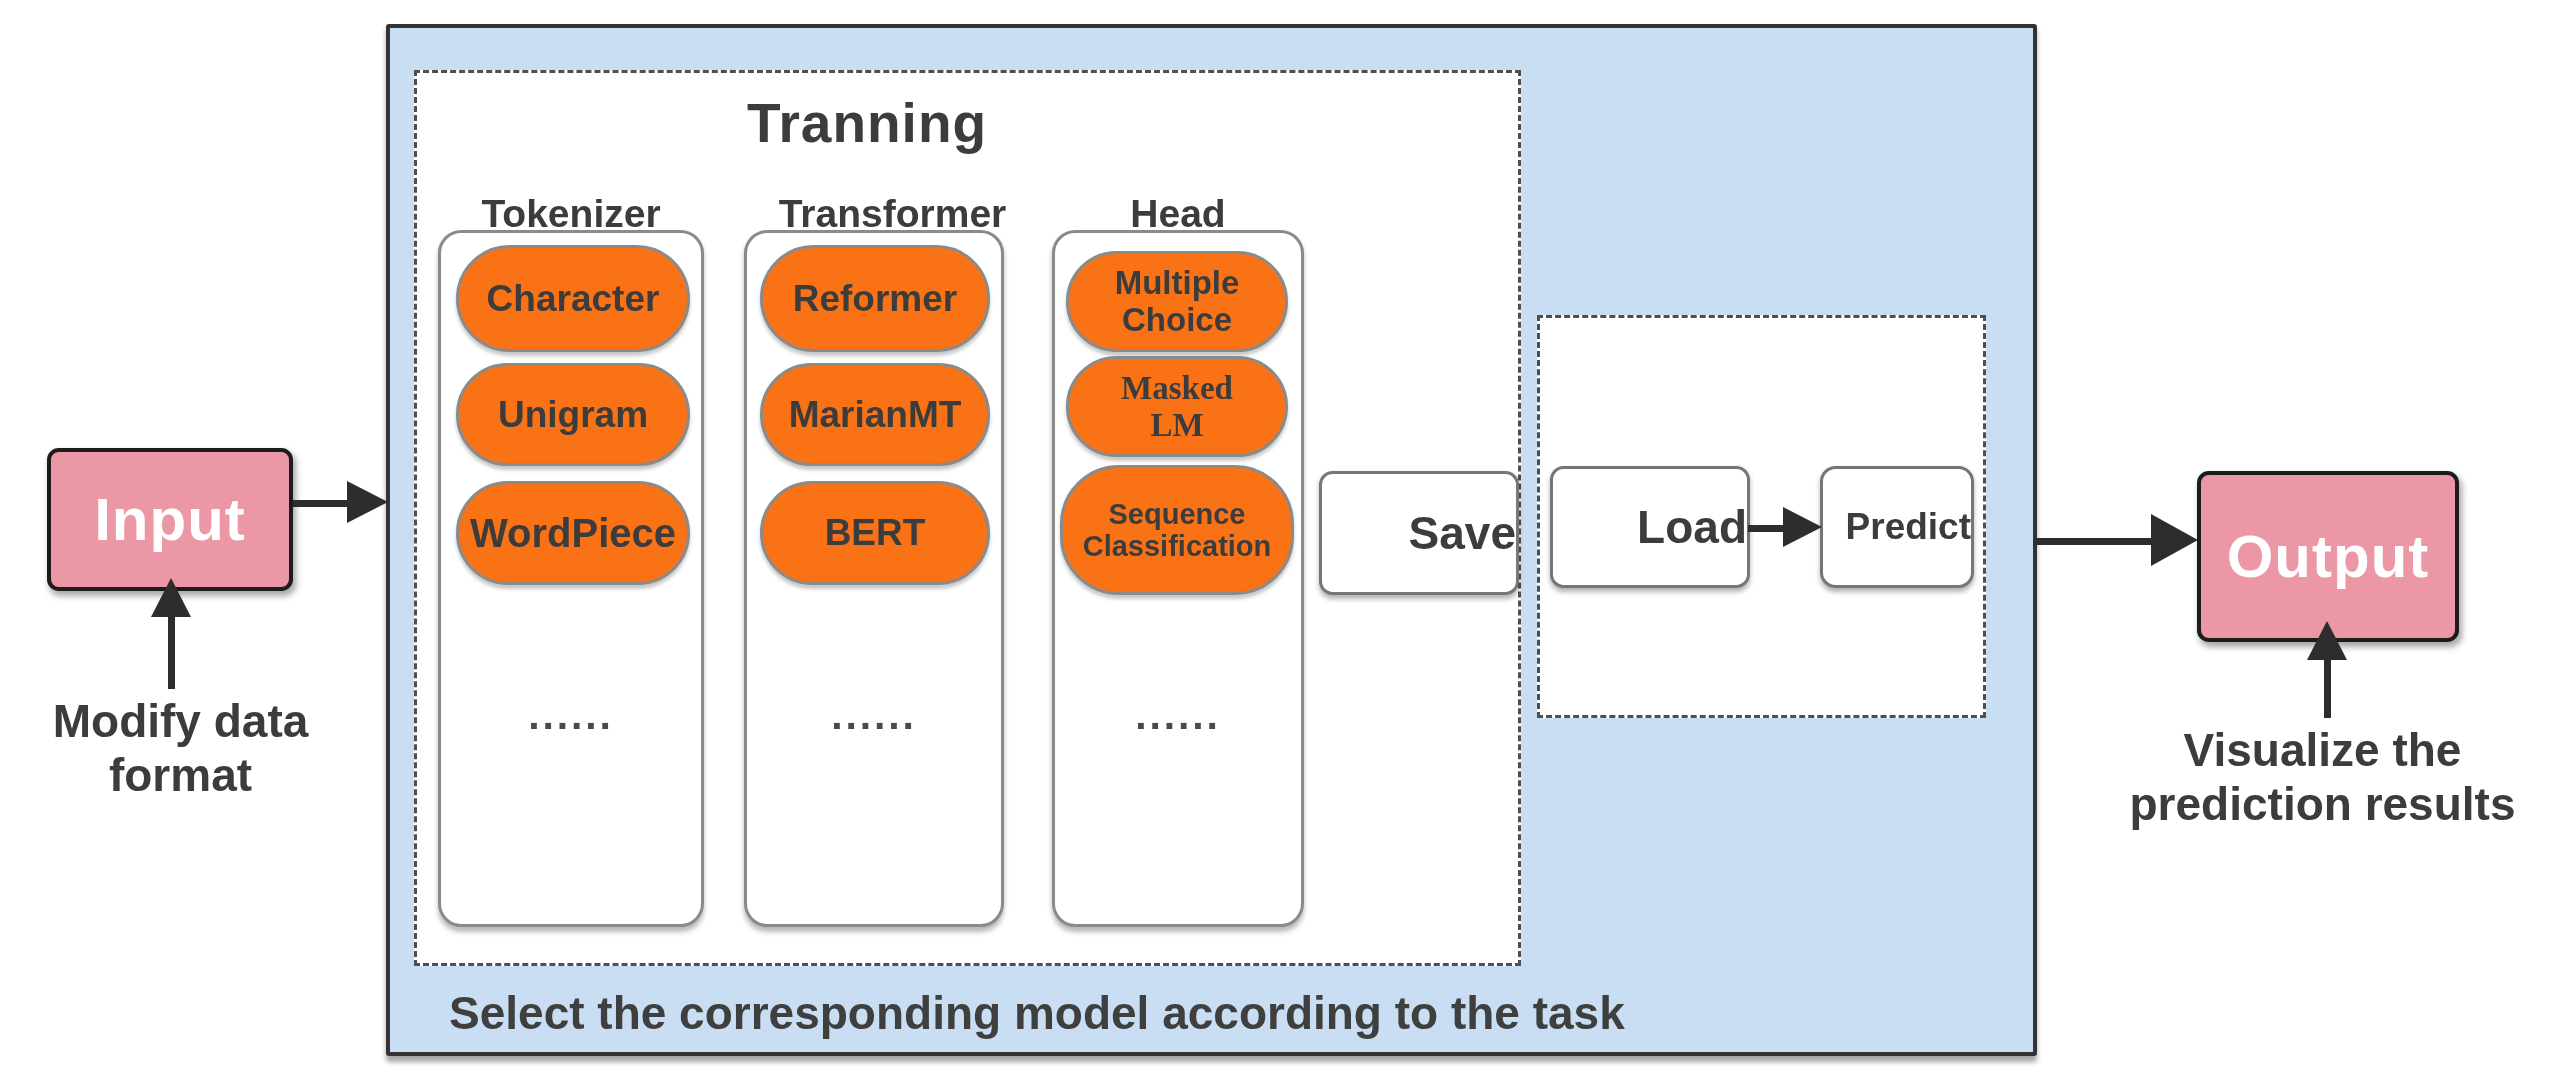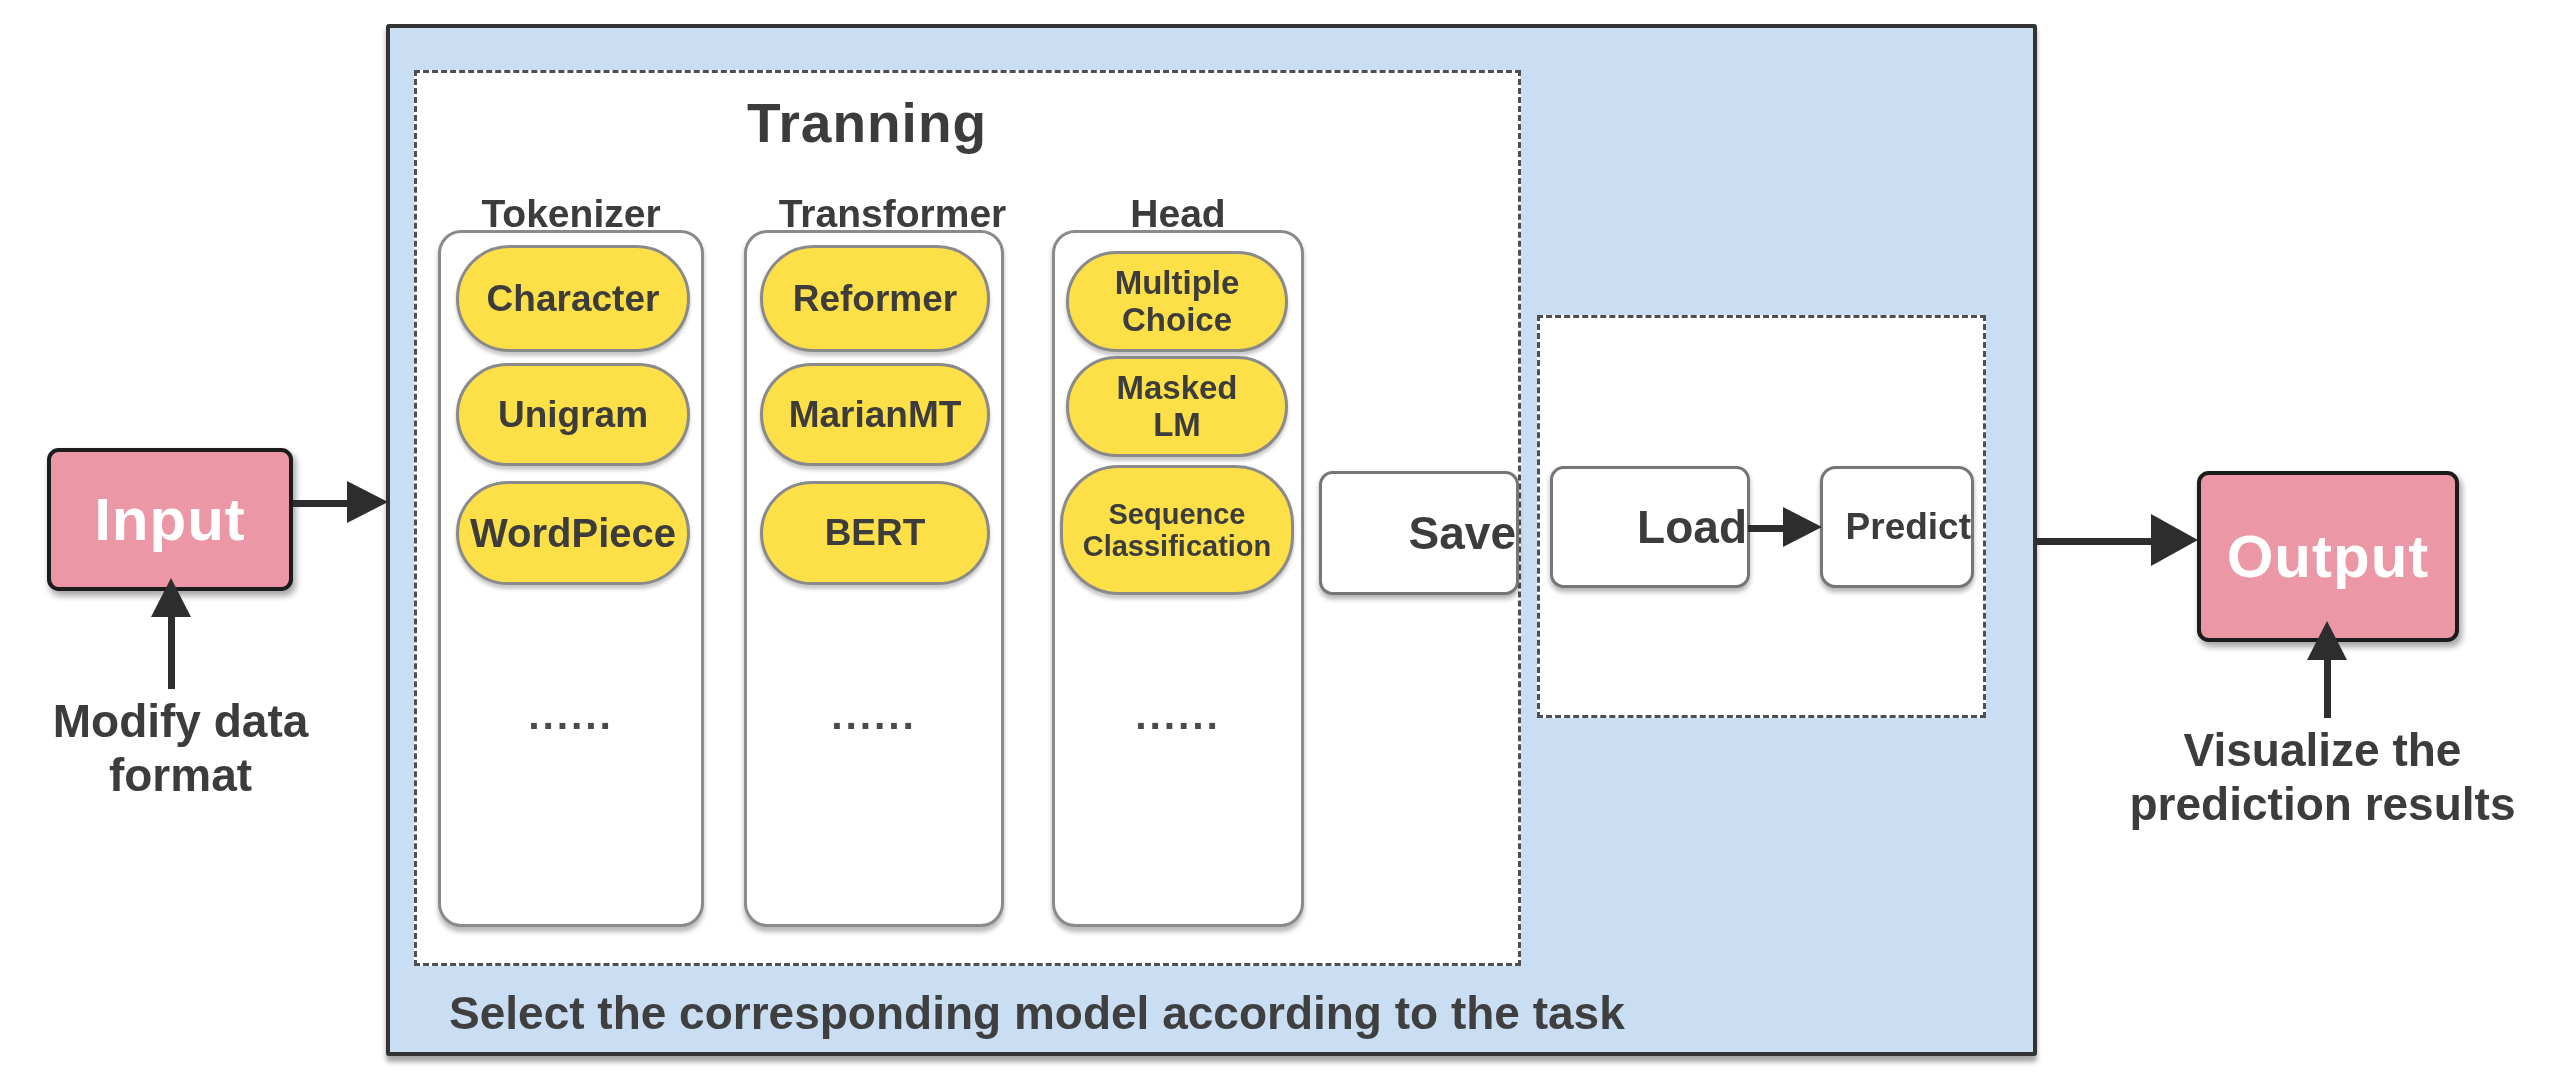"Character" .pill { background: #fde047 -> #f97316 }
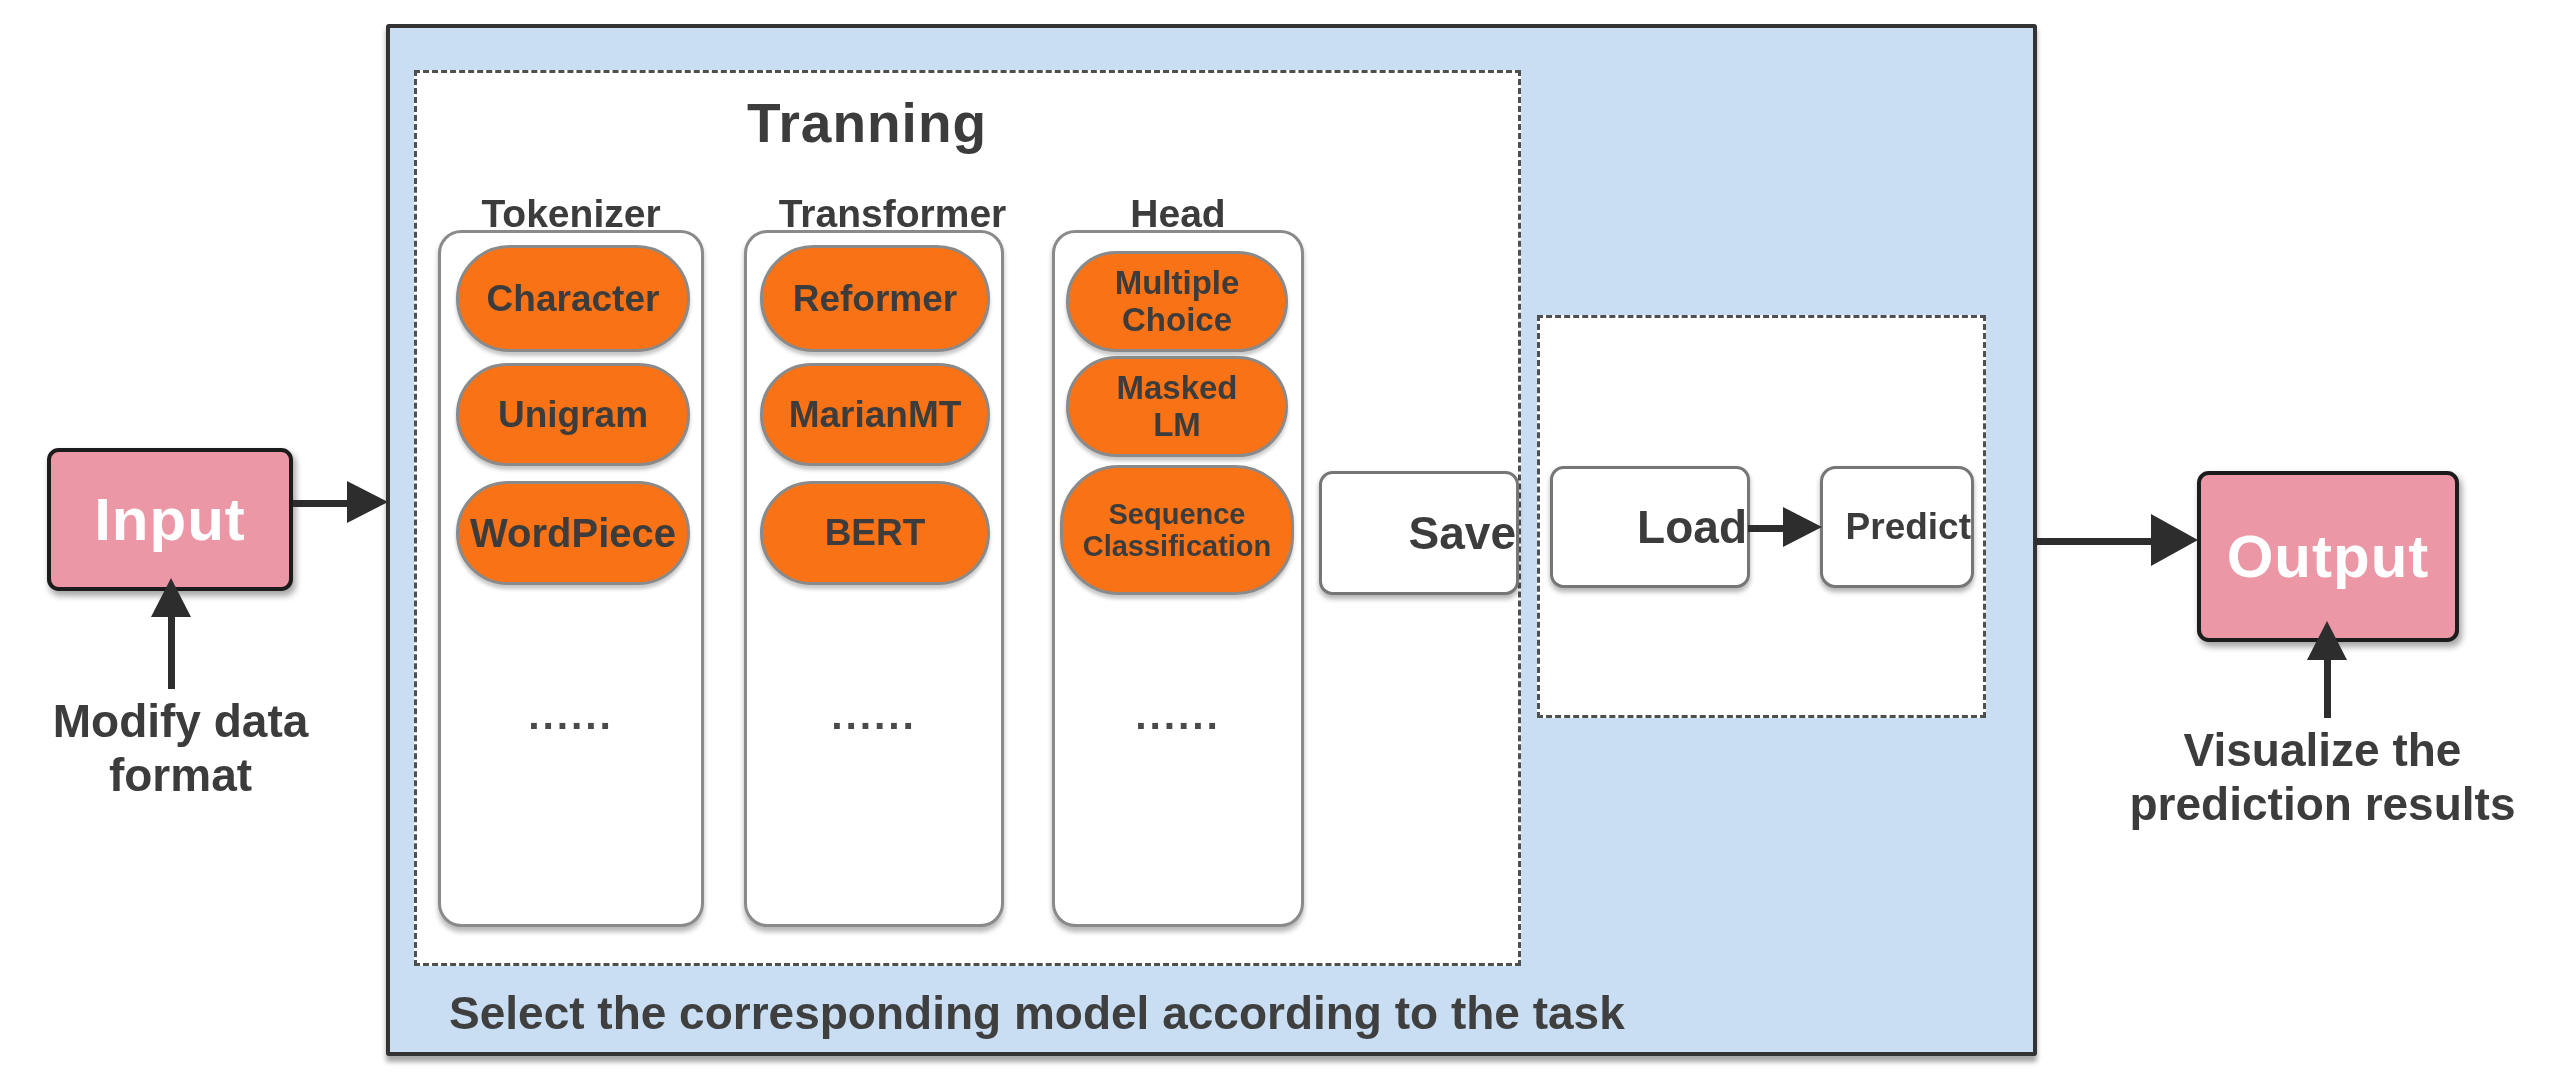"Masked LM" .wrap-narrow { font-family: none -> Liberation Serif, serif }
